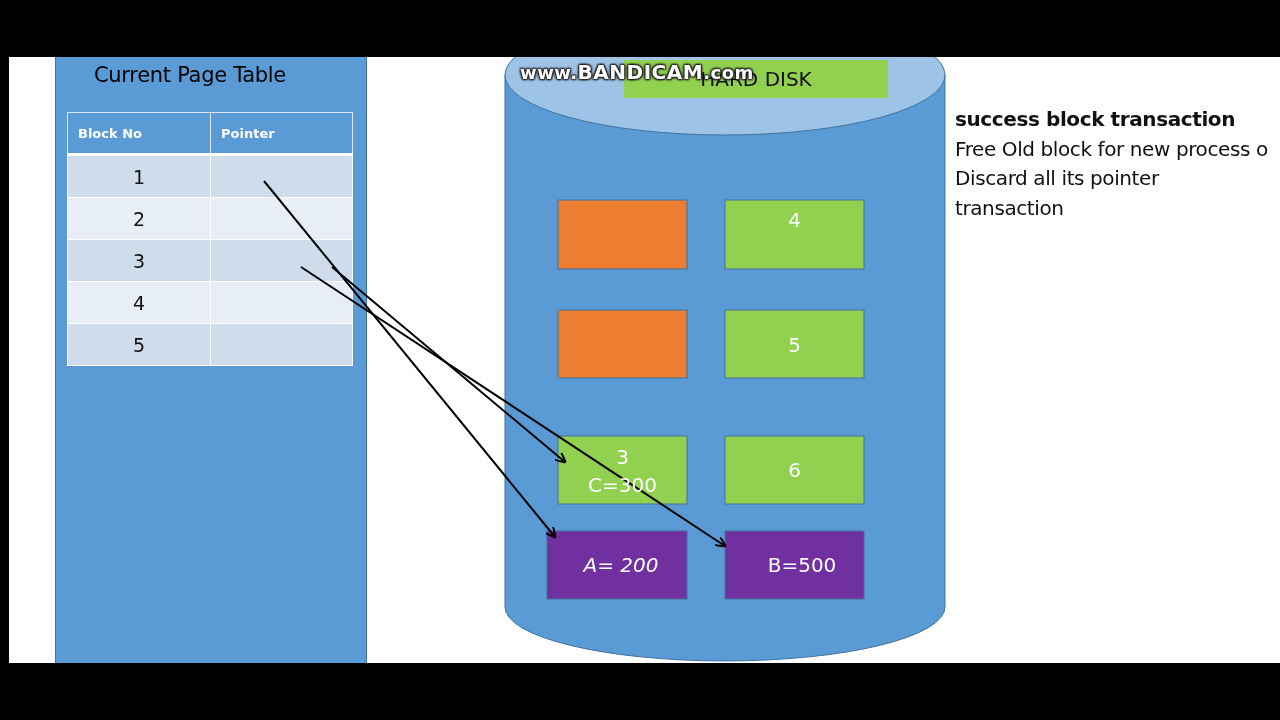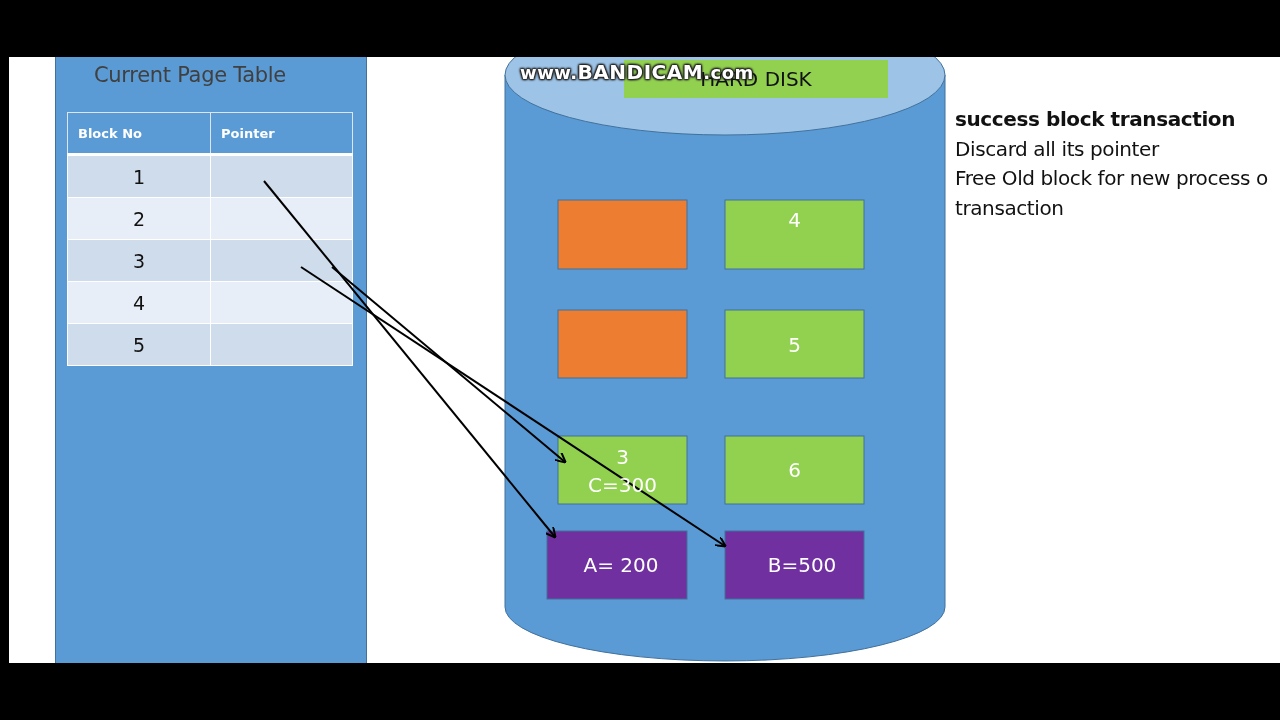"Current Page Table" #panel-title { color: #404040 -> #000000 }
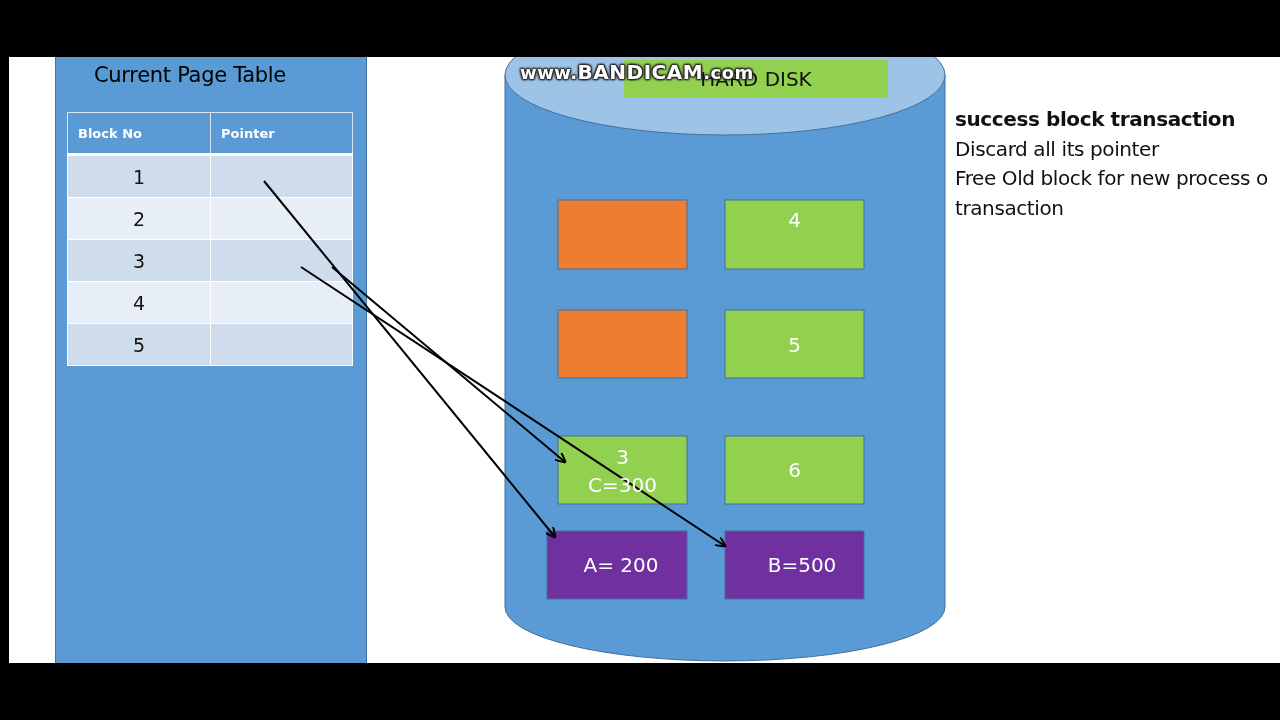"Discard all its pointer" div { order: before "Free Old block for new" -> after "Free Old block for new" }
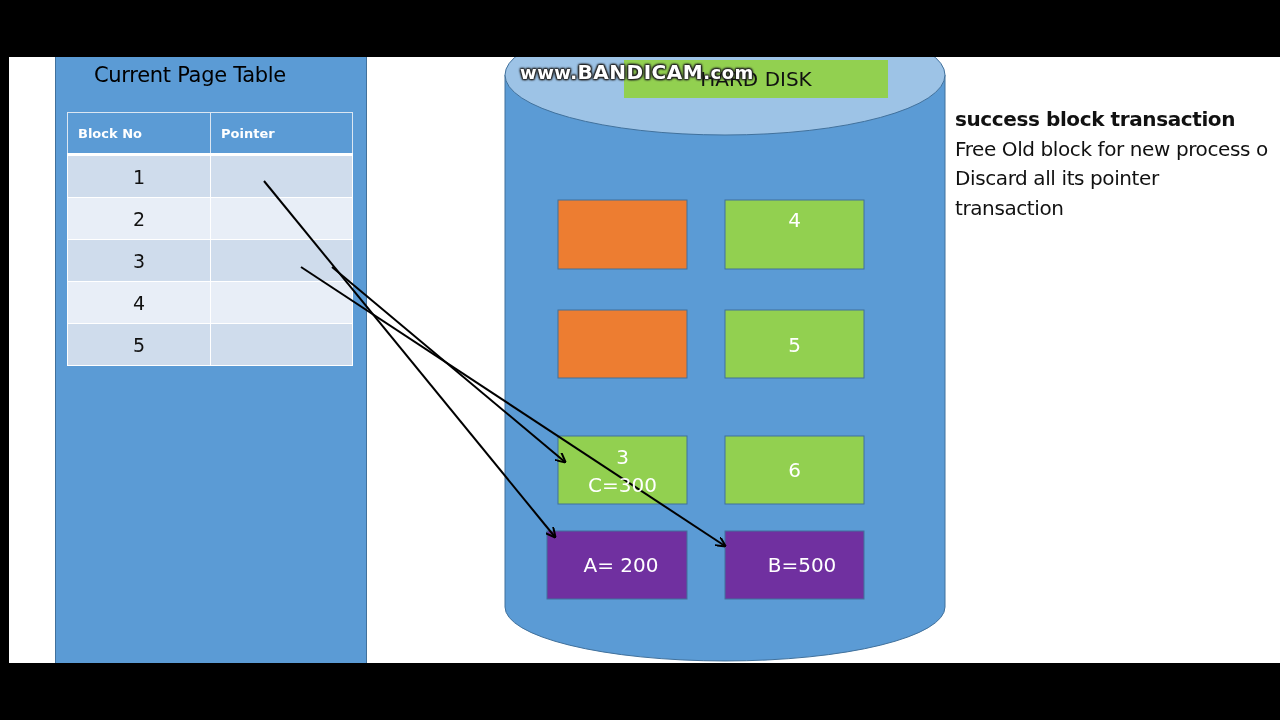"A= 200" div.block-label { font-style: none -> italic }
